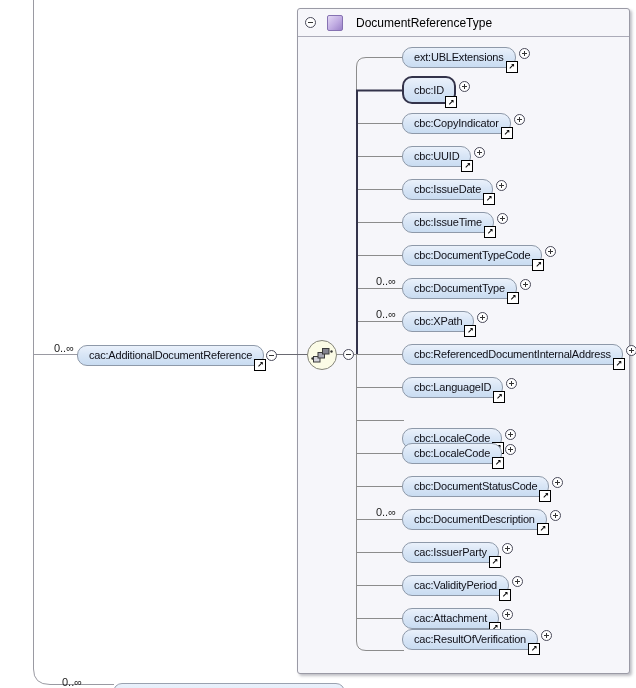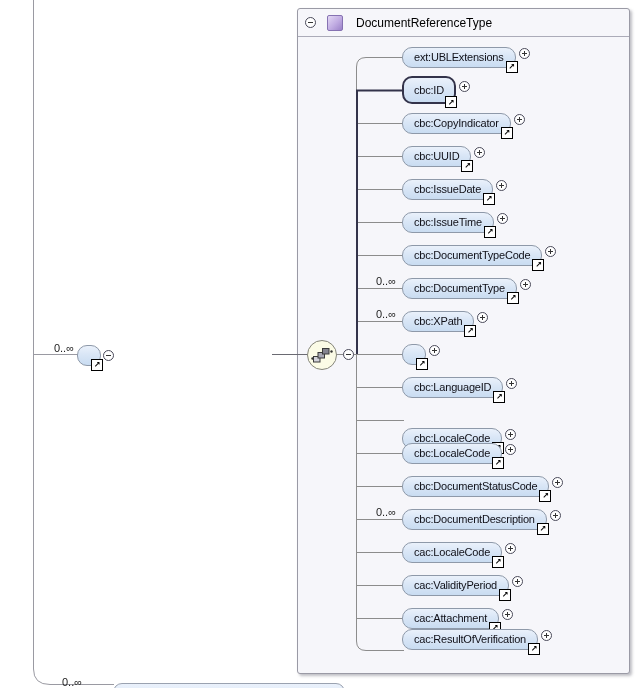"cac:AdditionalDocumentReference" span { html: none -> <span>cac:AdditionalDocumentReference</span> }
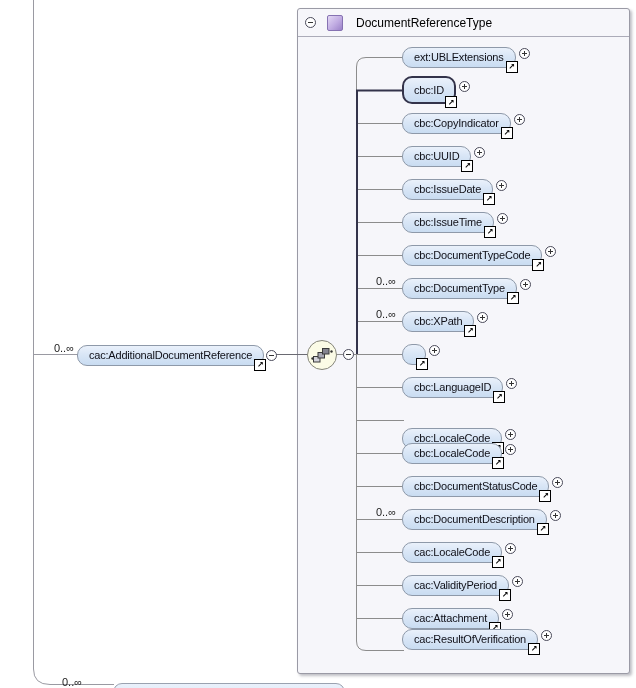"cbc:ReferencedDocumentInternalAddress" span { html: none -> <span>cbc:ReferencedDocumentInternalAddress</span> }
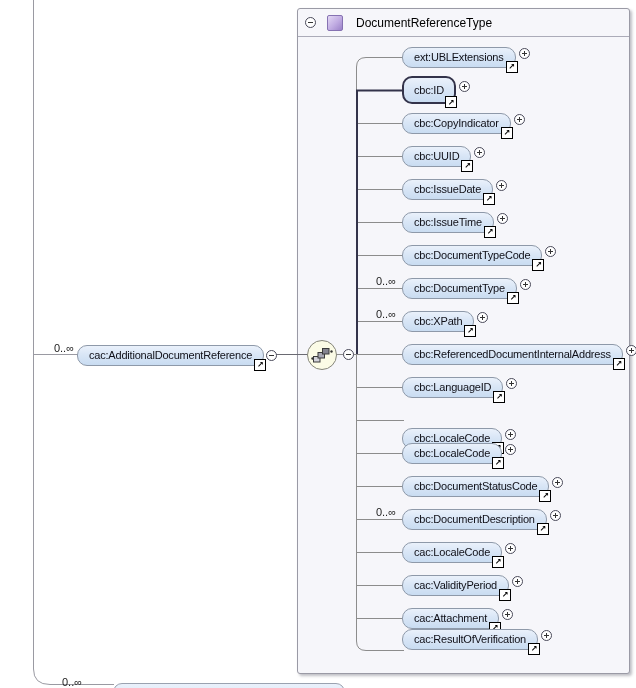"cac:LocaleCode" span { text: cac:LocaleCode -> cac:IssuerParty }
